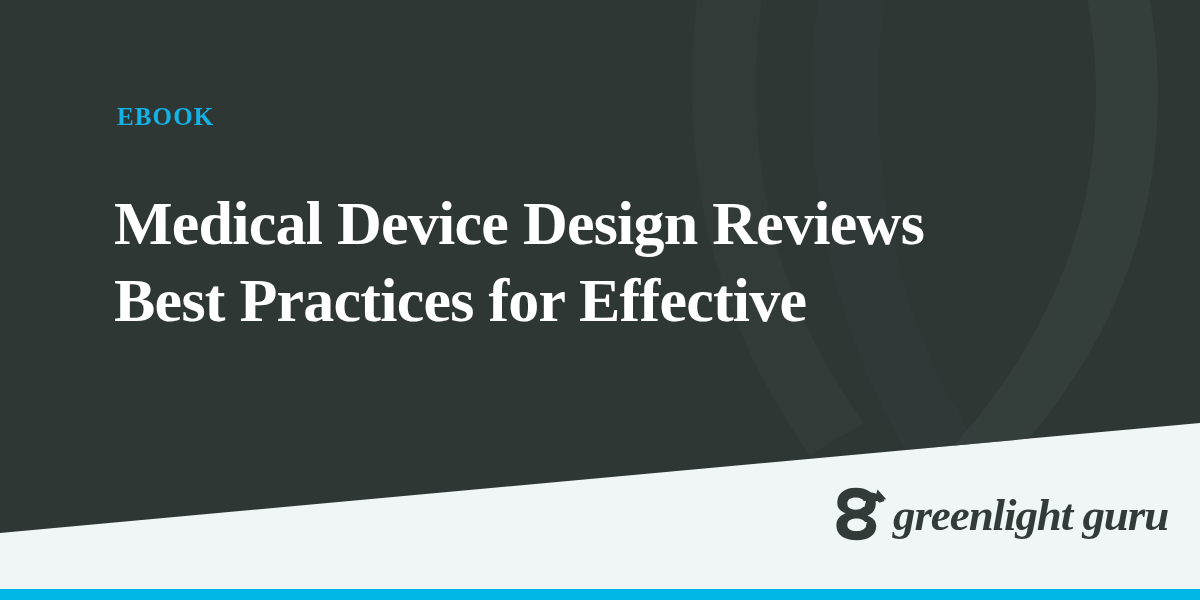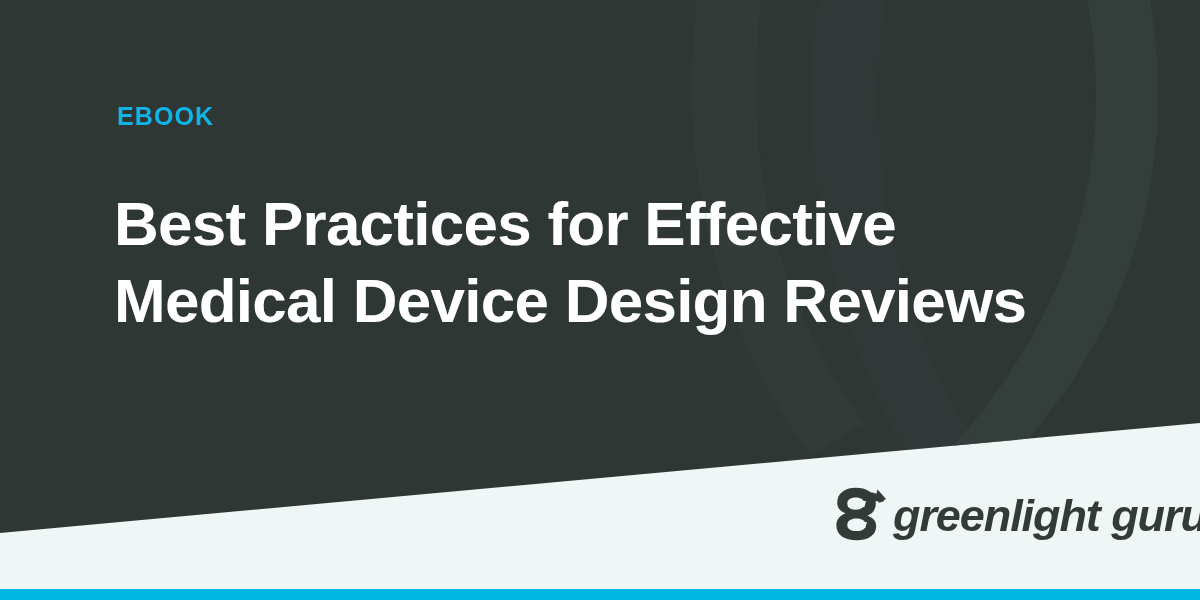"EBOOK" #cover { font-family: Liberation Sans, sans-serif -> Liberation Serif, serif }
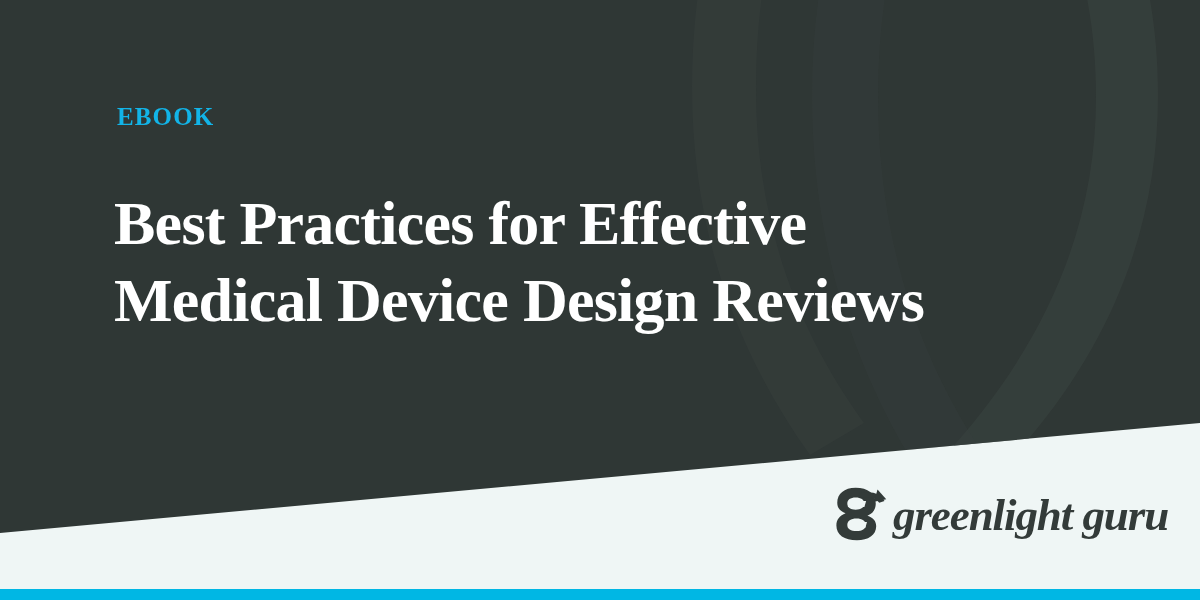"Best Practices for Effective" span.line { order: before "Medical Device Design Reviews" -> after "Medical Device Design Reviews" }
